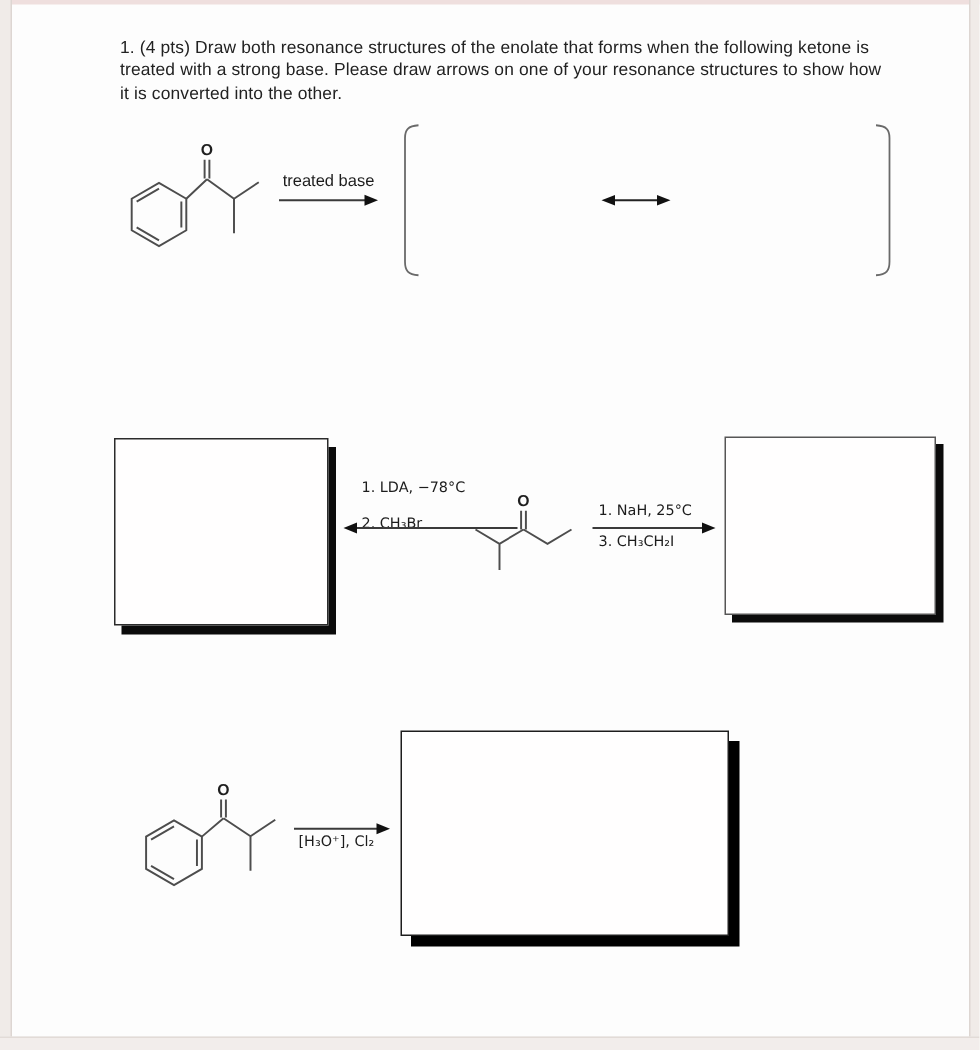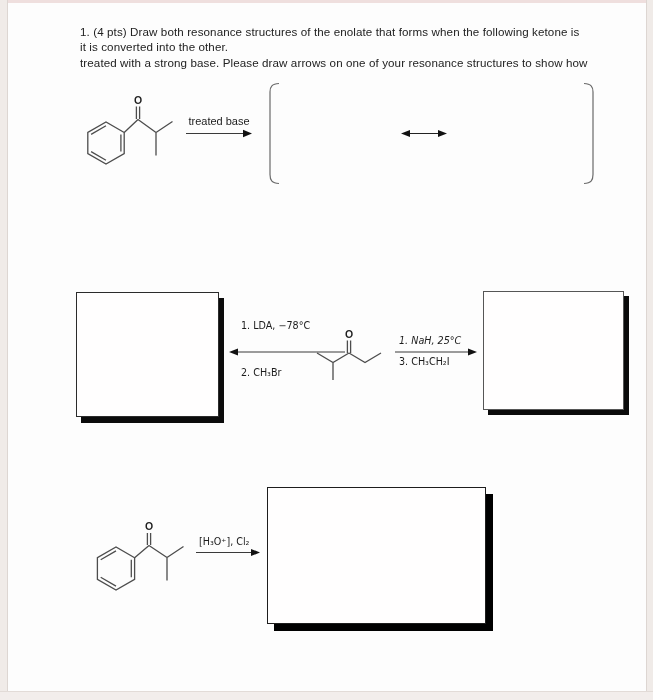"it is converted into the" div { order: before "treated with a strong base." -> after "treated with a strong base." }
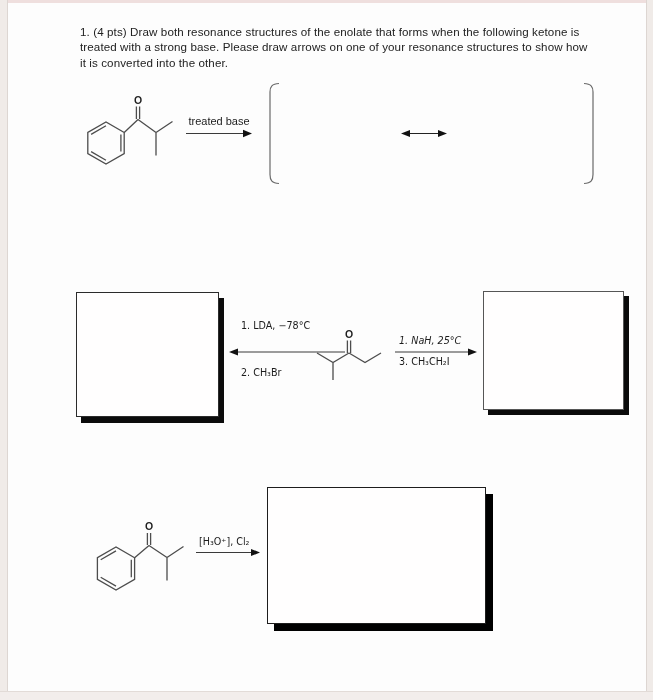"1. NaH, 25°C" div.cond { font-style: italic -> none }
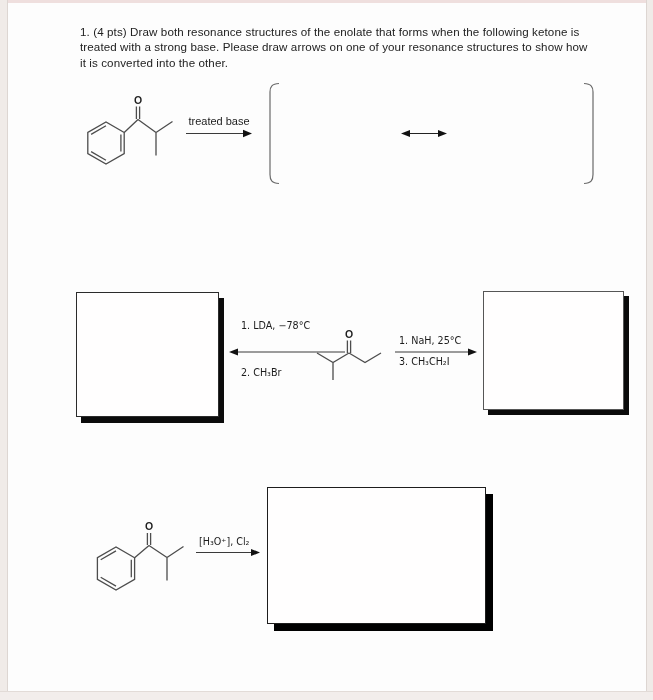"2. CH₃Br" div.cond { top: 367px -> 344px }
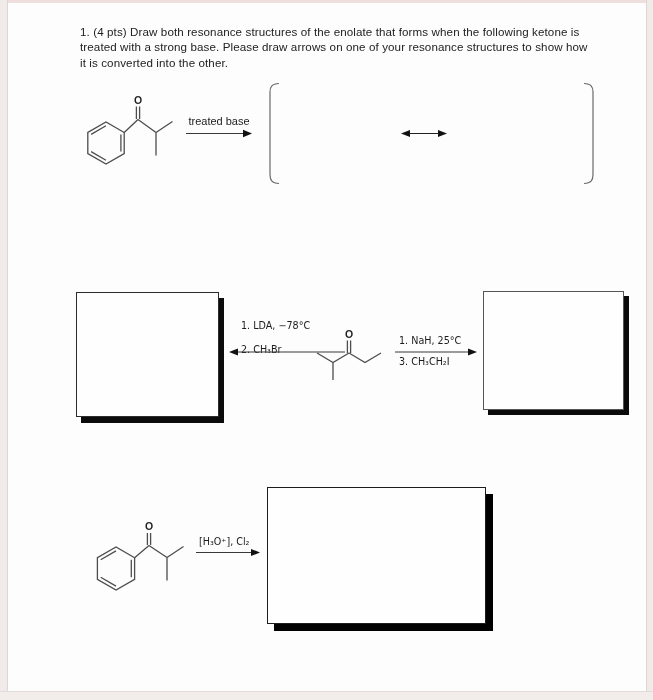"[H₃O⁺], Cl₂" div.cond { top: 536px -> 556px }
